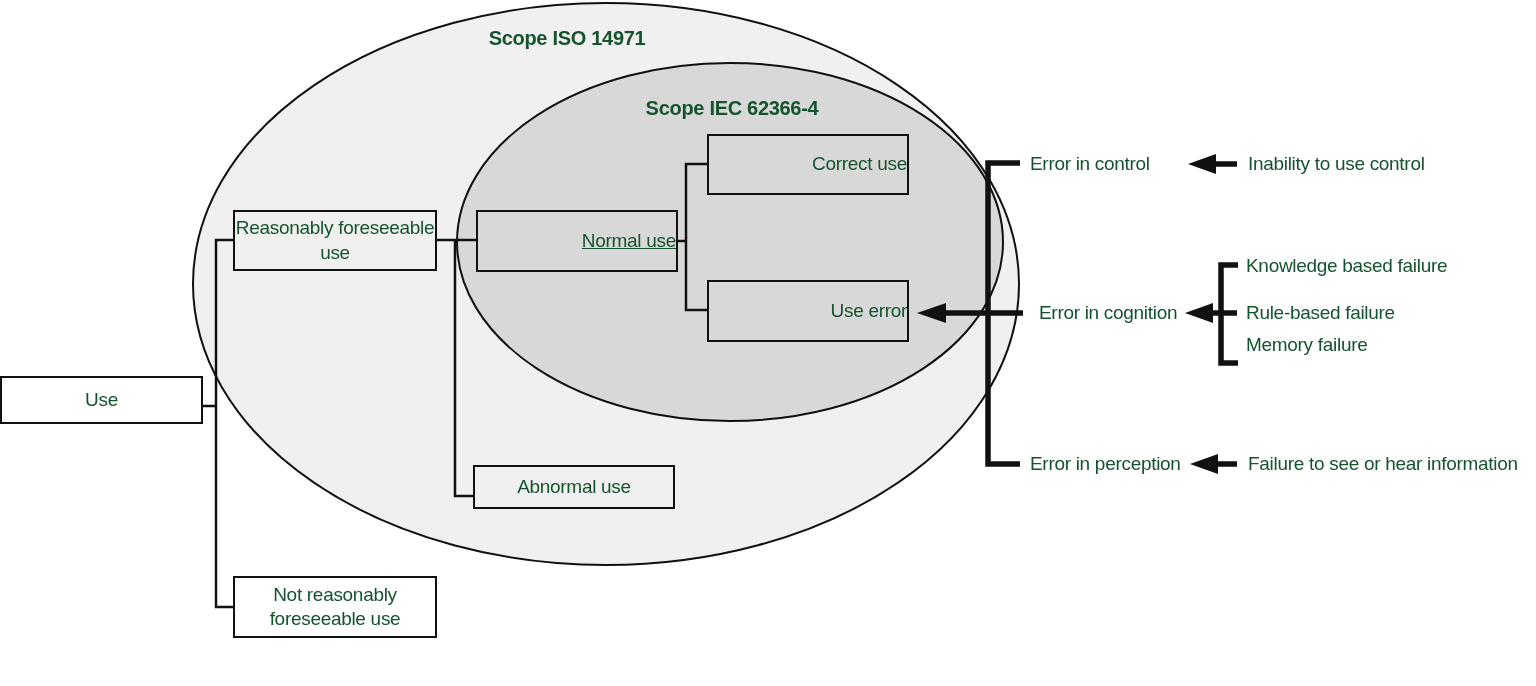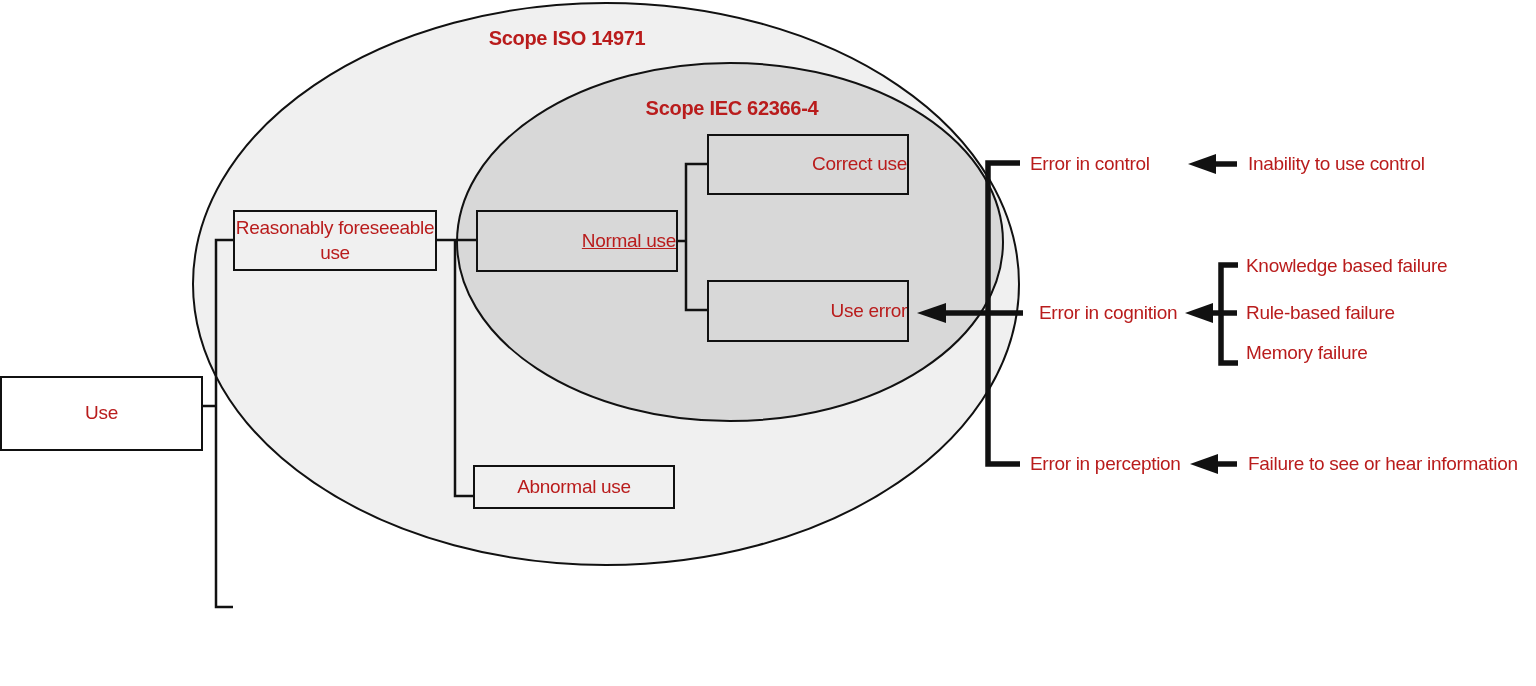"Scope ISO 14971" .stage { color: #b91c1c -> #14532d }
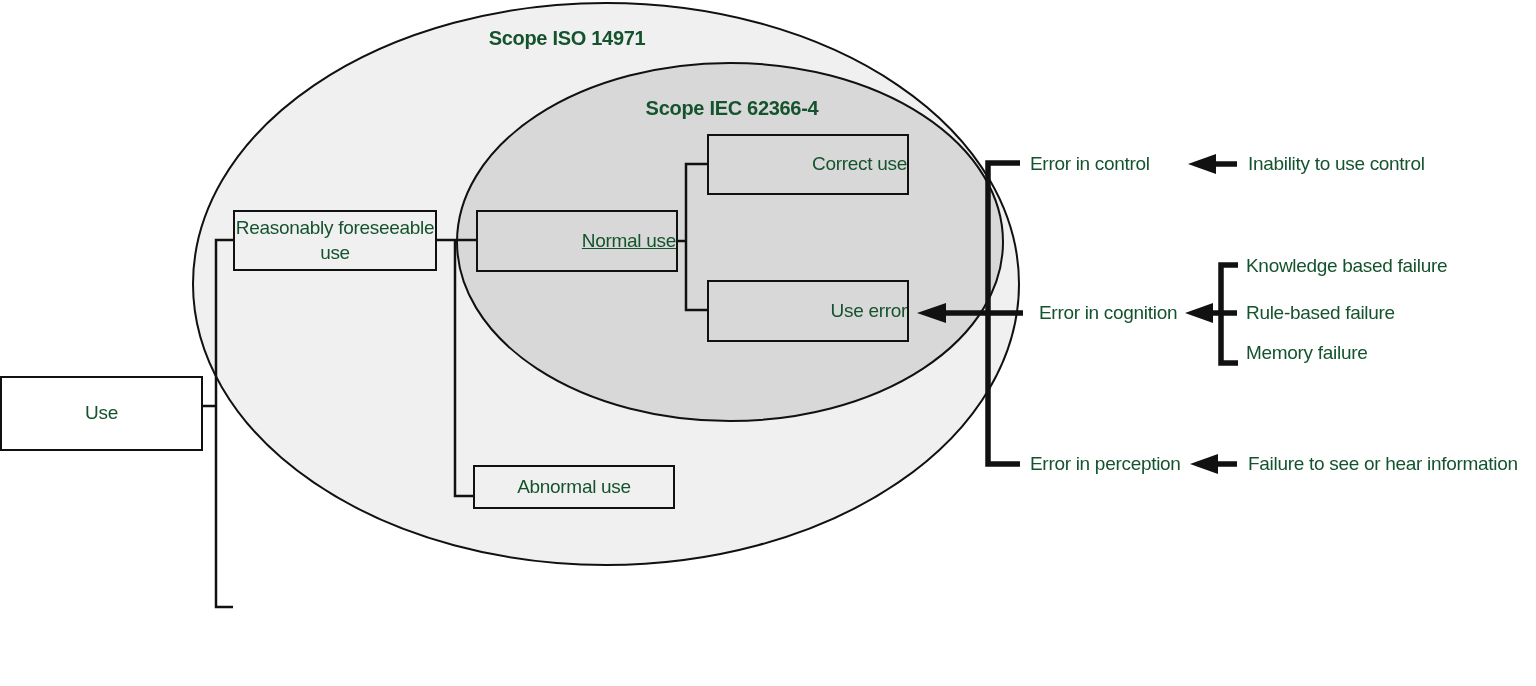"Memory failure" div.rlabel { top: 353px -> 345px }
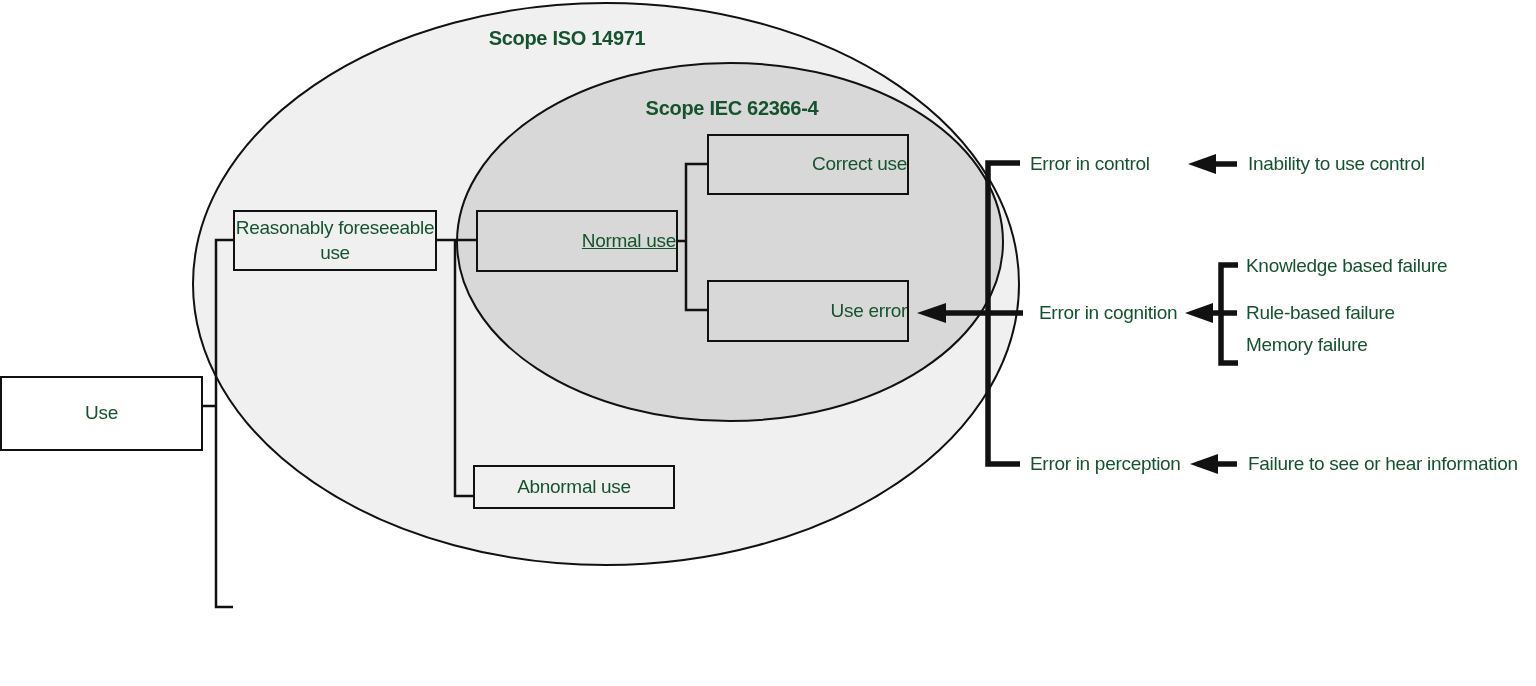"Use" div.node { height: 75px -> 48px }
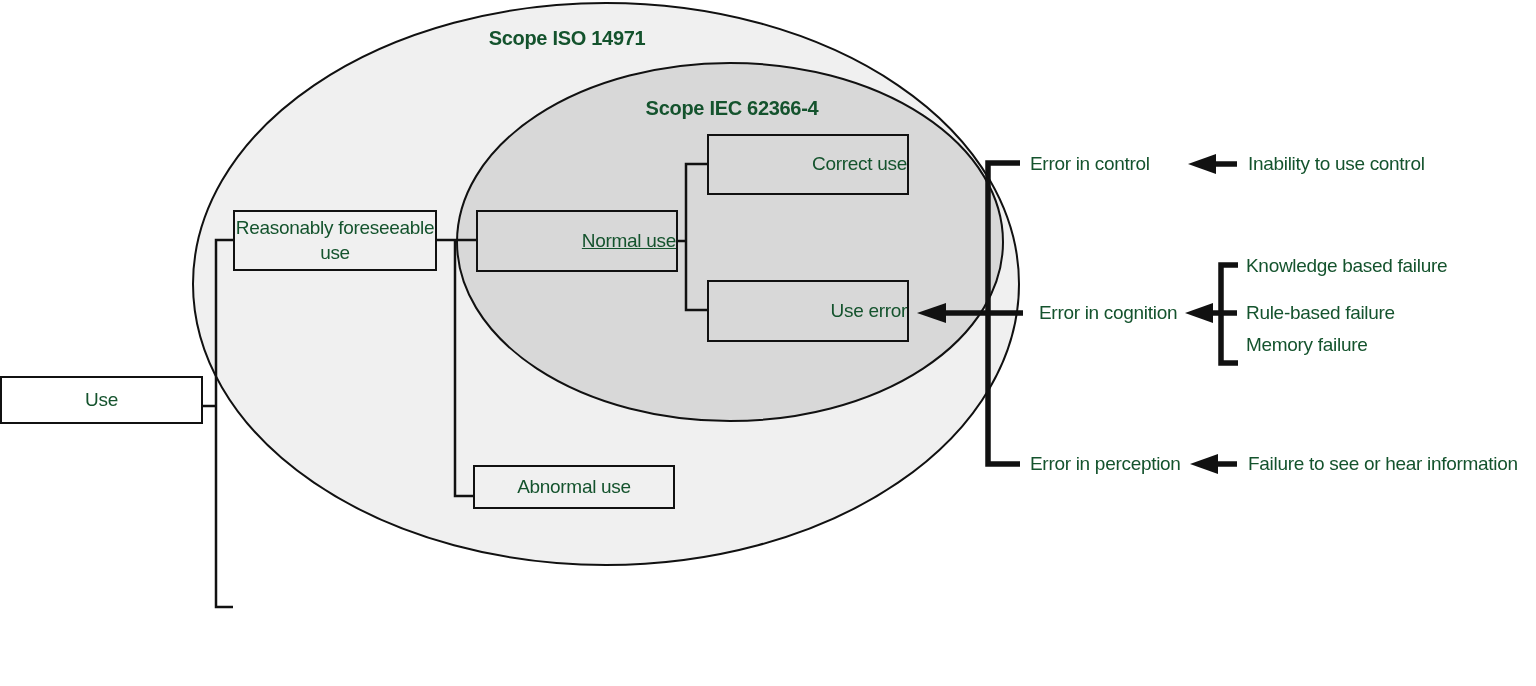"Not reasonably foreseeable use" div.node { html: none -> <div> <span>Not reasonably foreseeable use</span> </div> }
